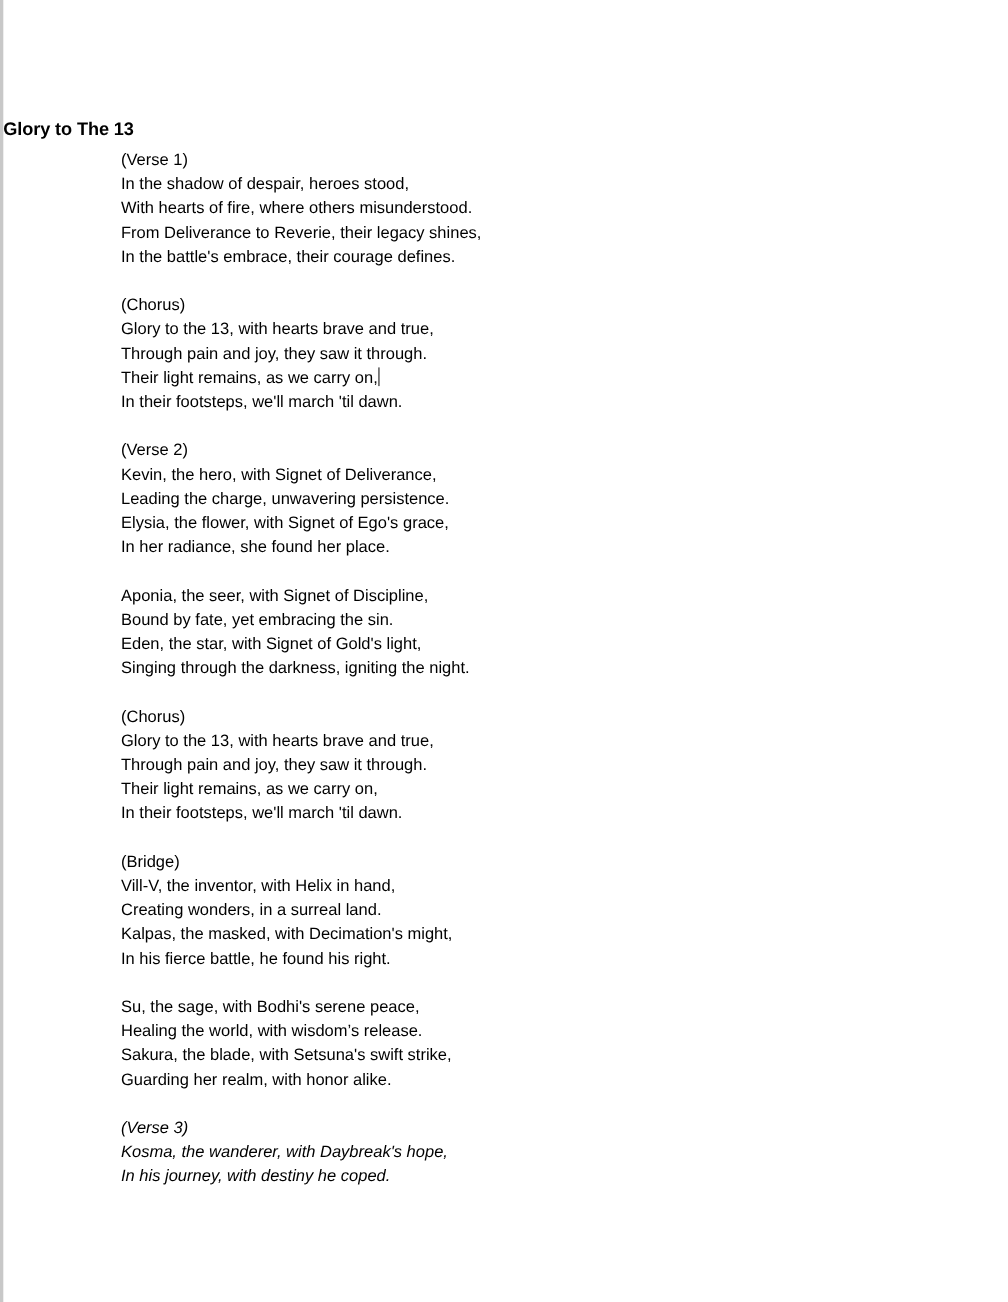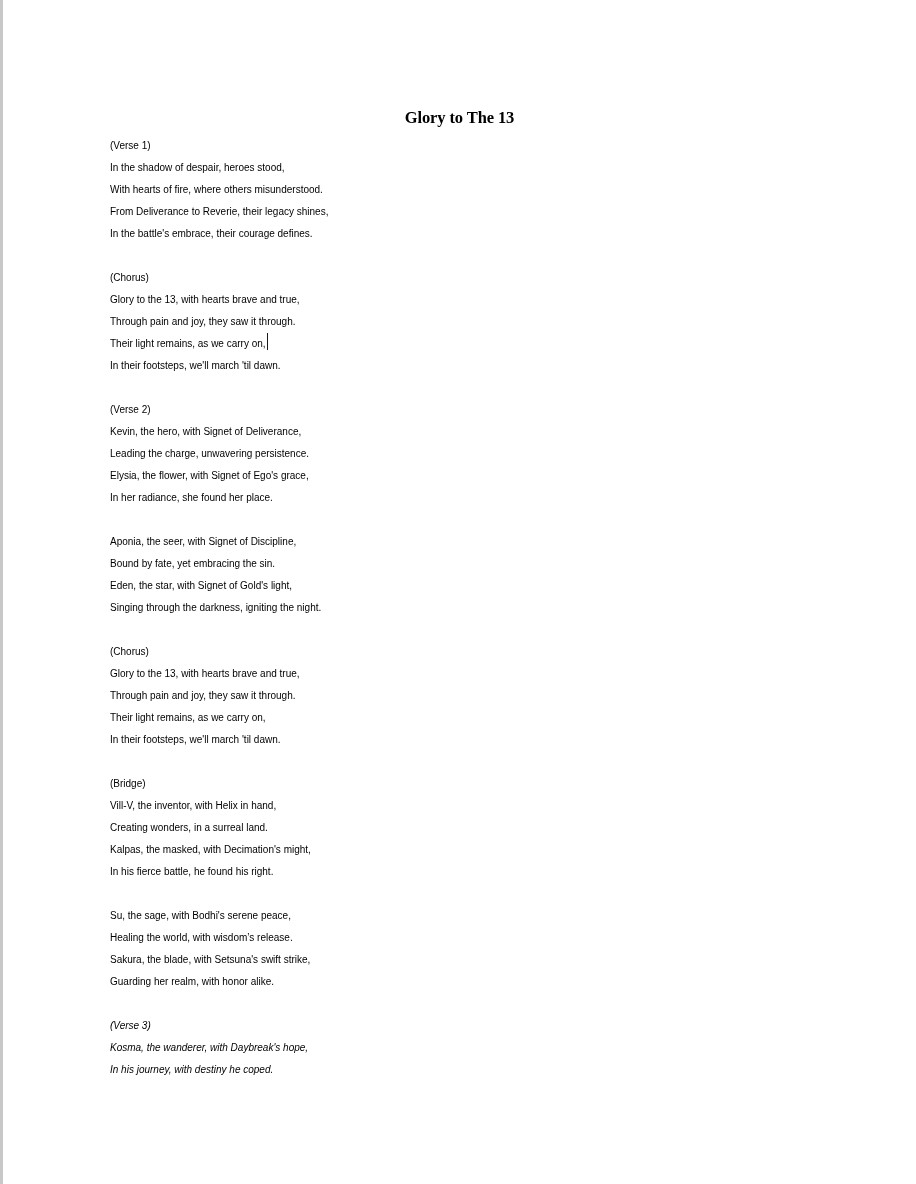"Glory to The 13" .doc-title { font-family: Liberation Serif, serif -> Liberation Sans, sans-serif; text-align: center -> left }
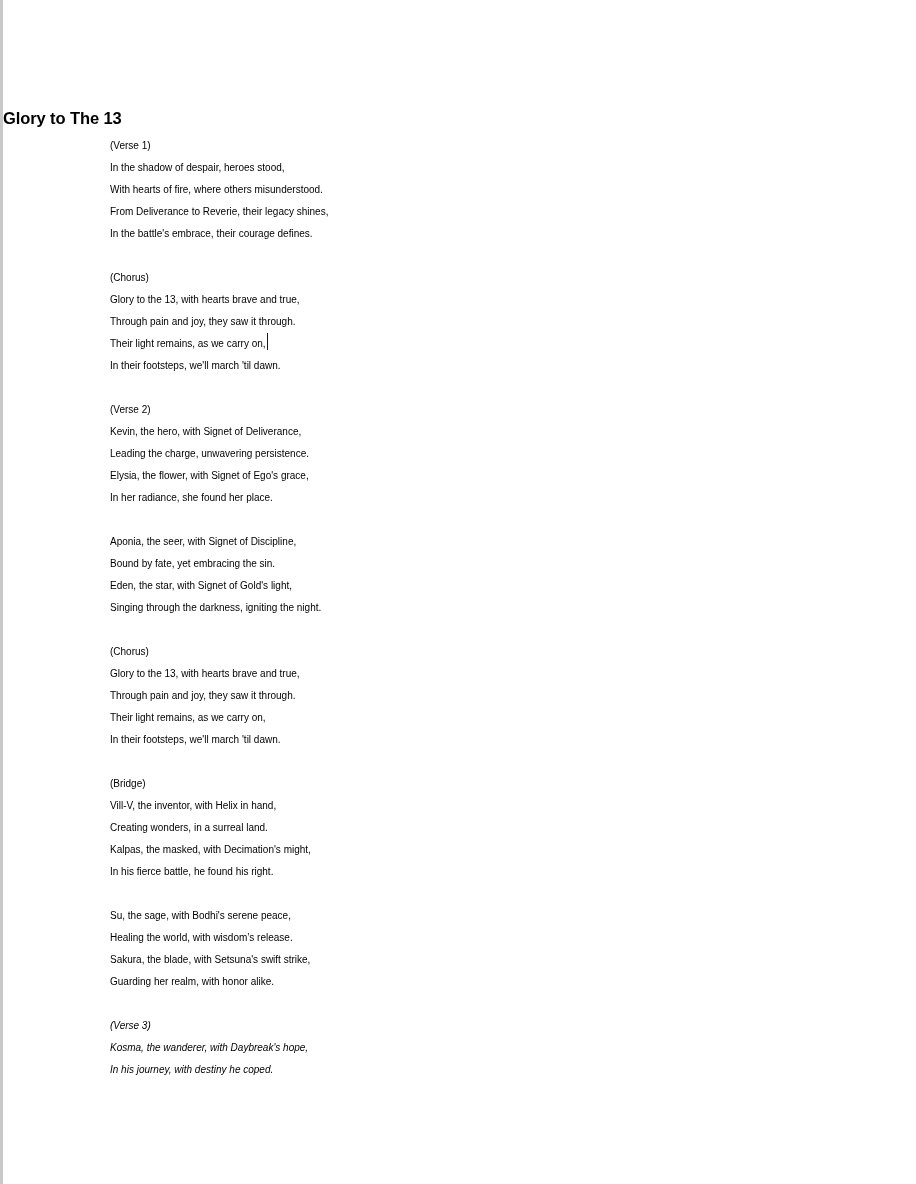"(Verse 1)" .lyrics { font-size: 10px -> 15px }
